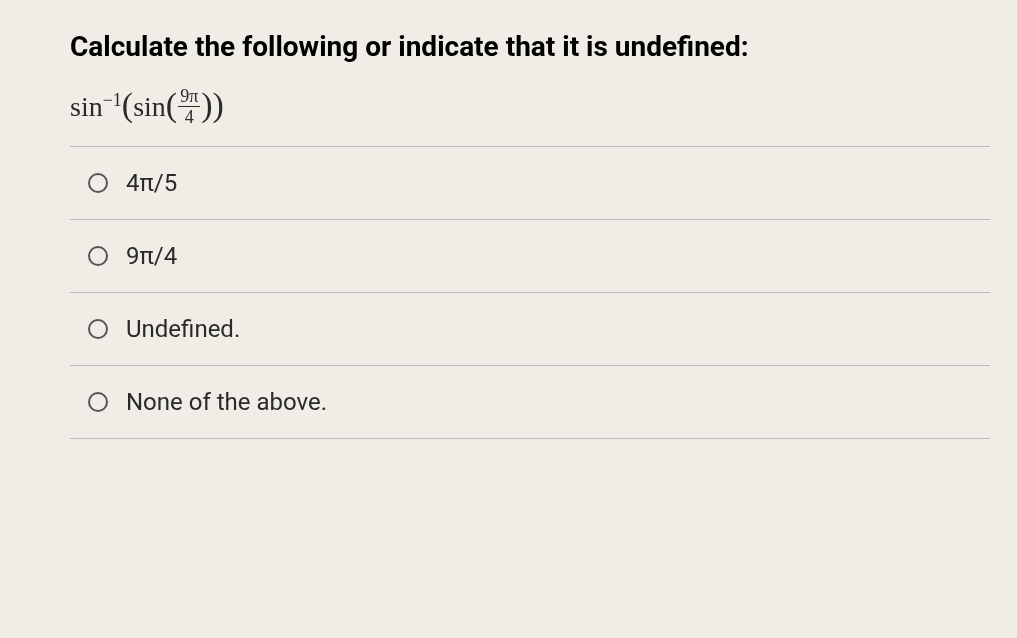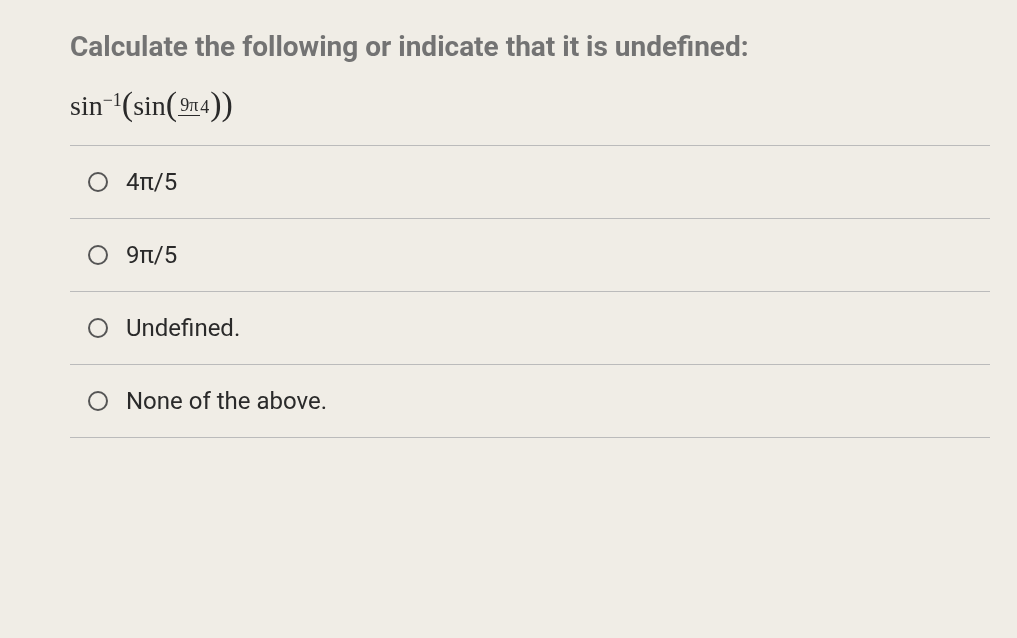"Calculate the following or indicate" .question-prompt { color: #737373 -> #000000 }
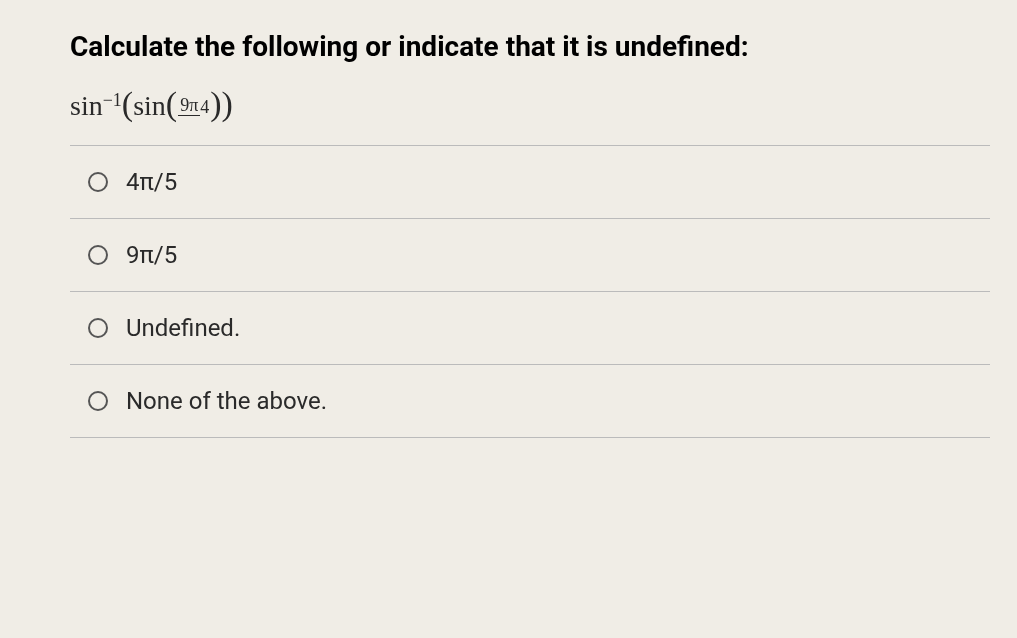"9π" .fraction { flex-direction: none -> column }
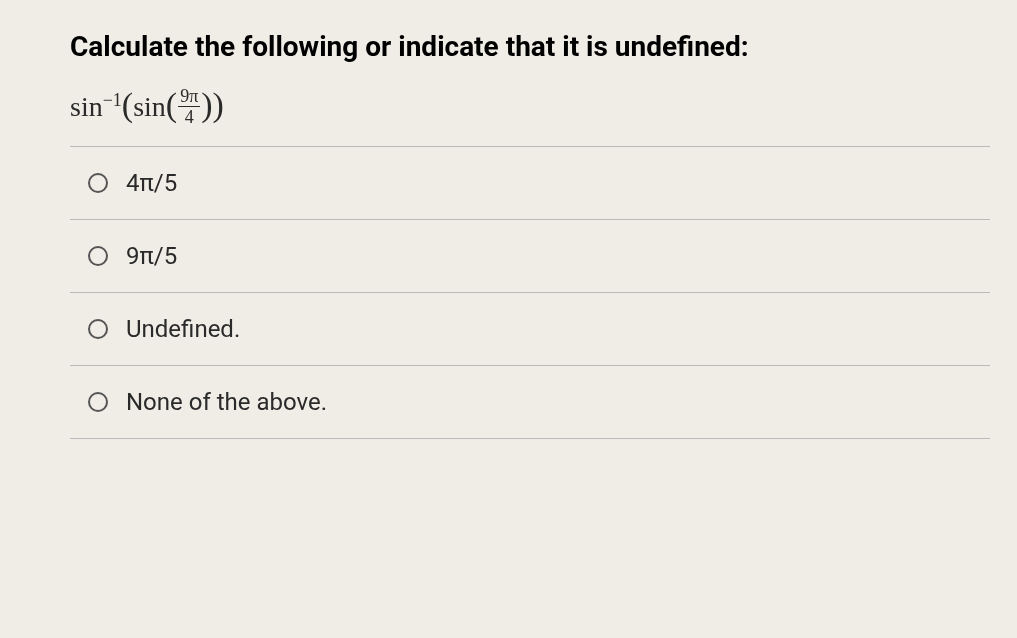"9π/5" div.option-label { text: 9π/5 -> 9π/4 }
